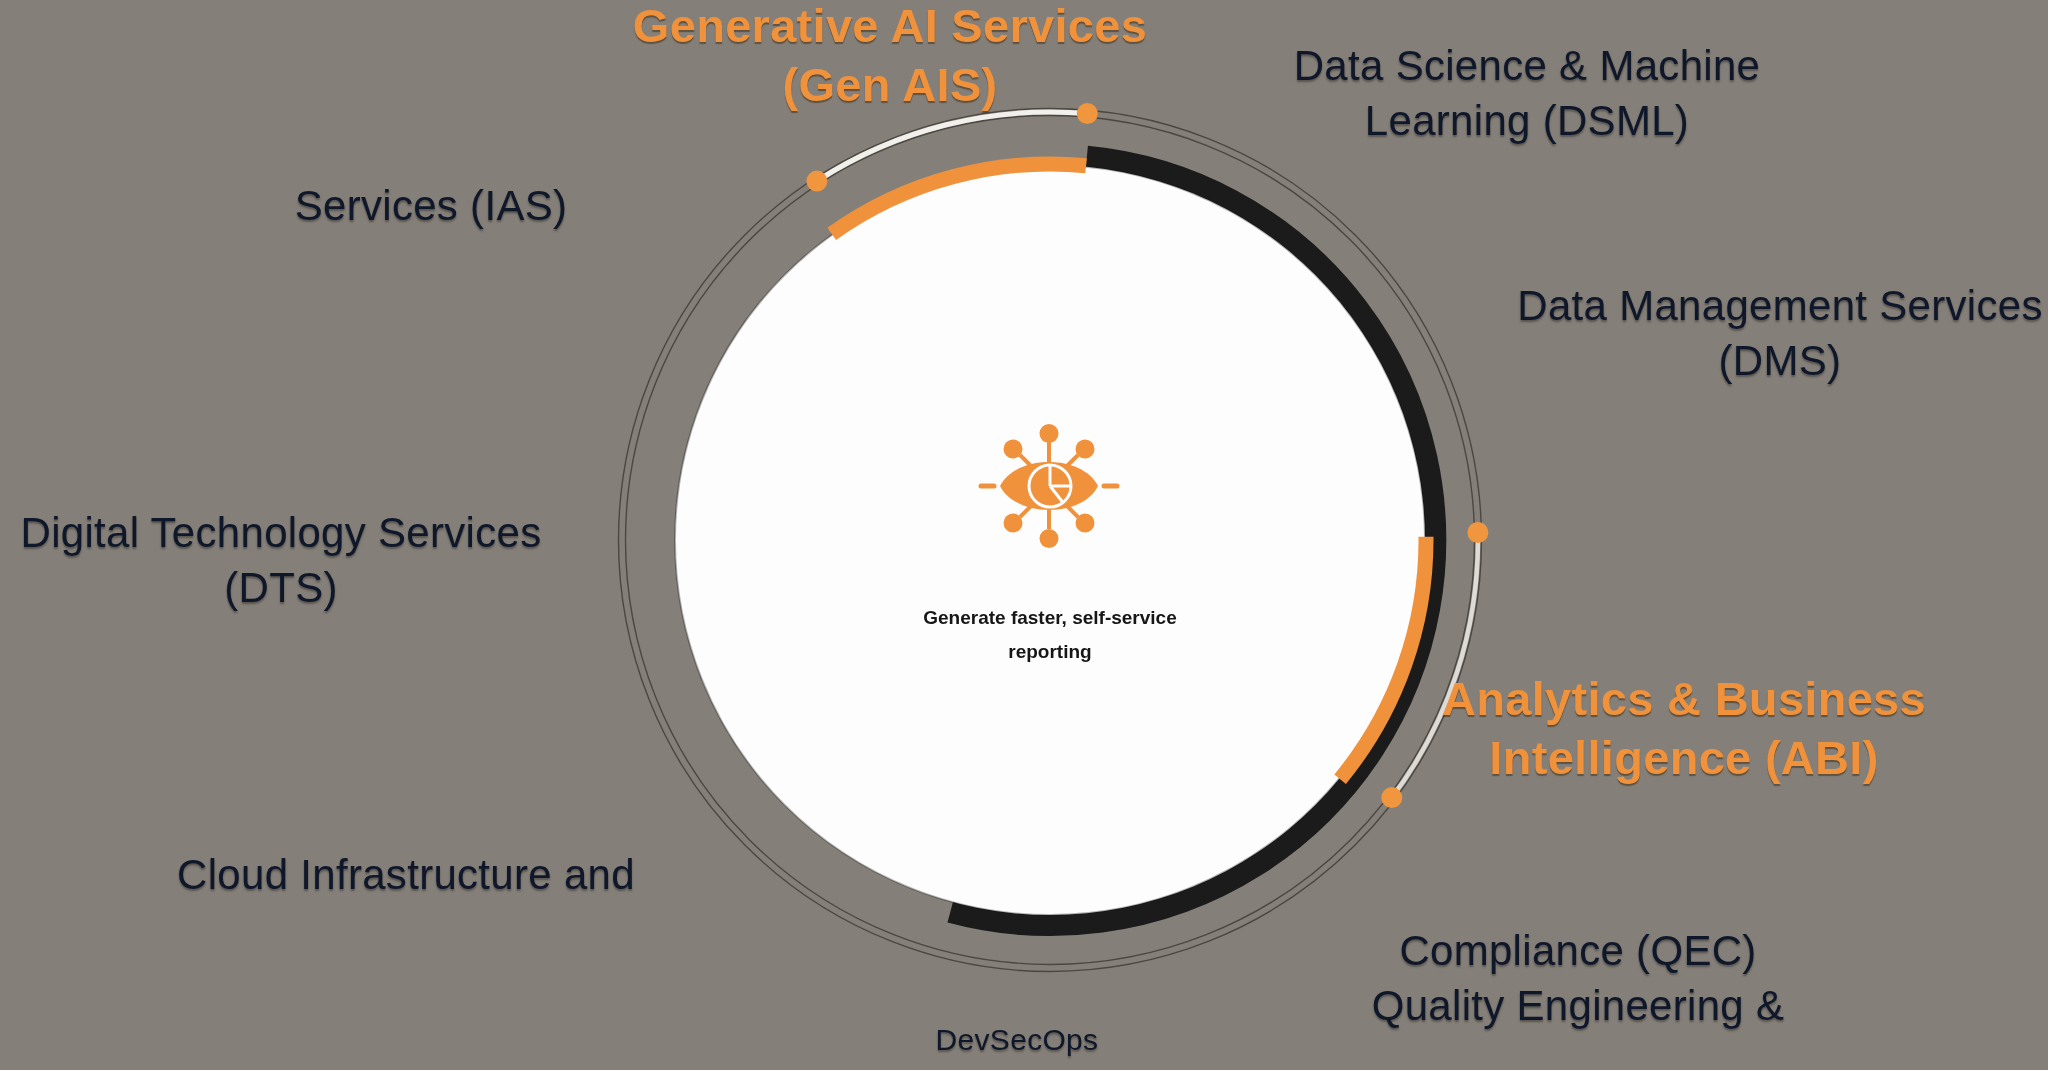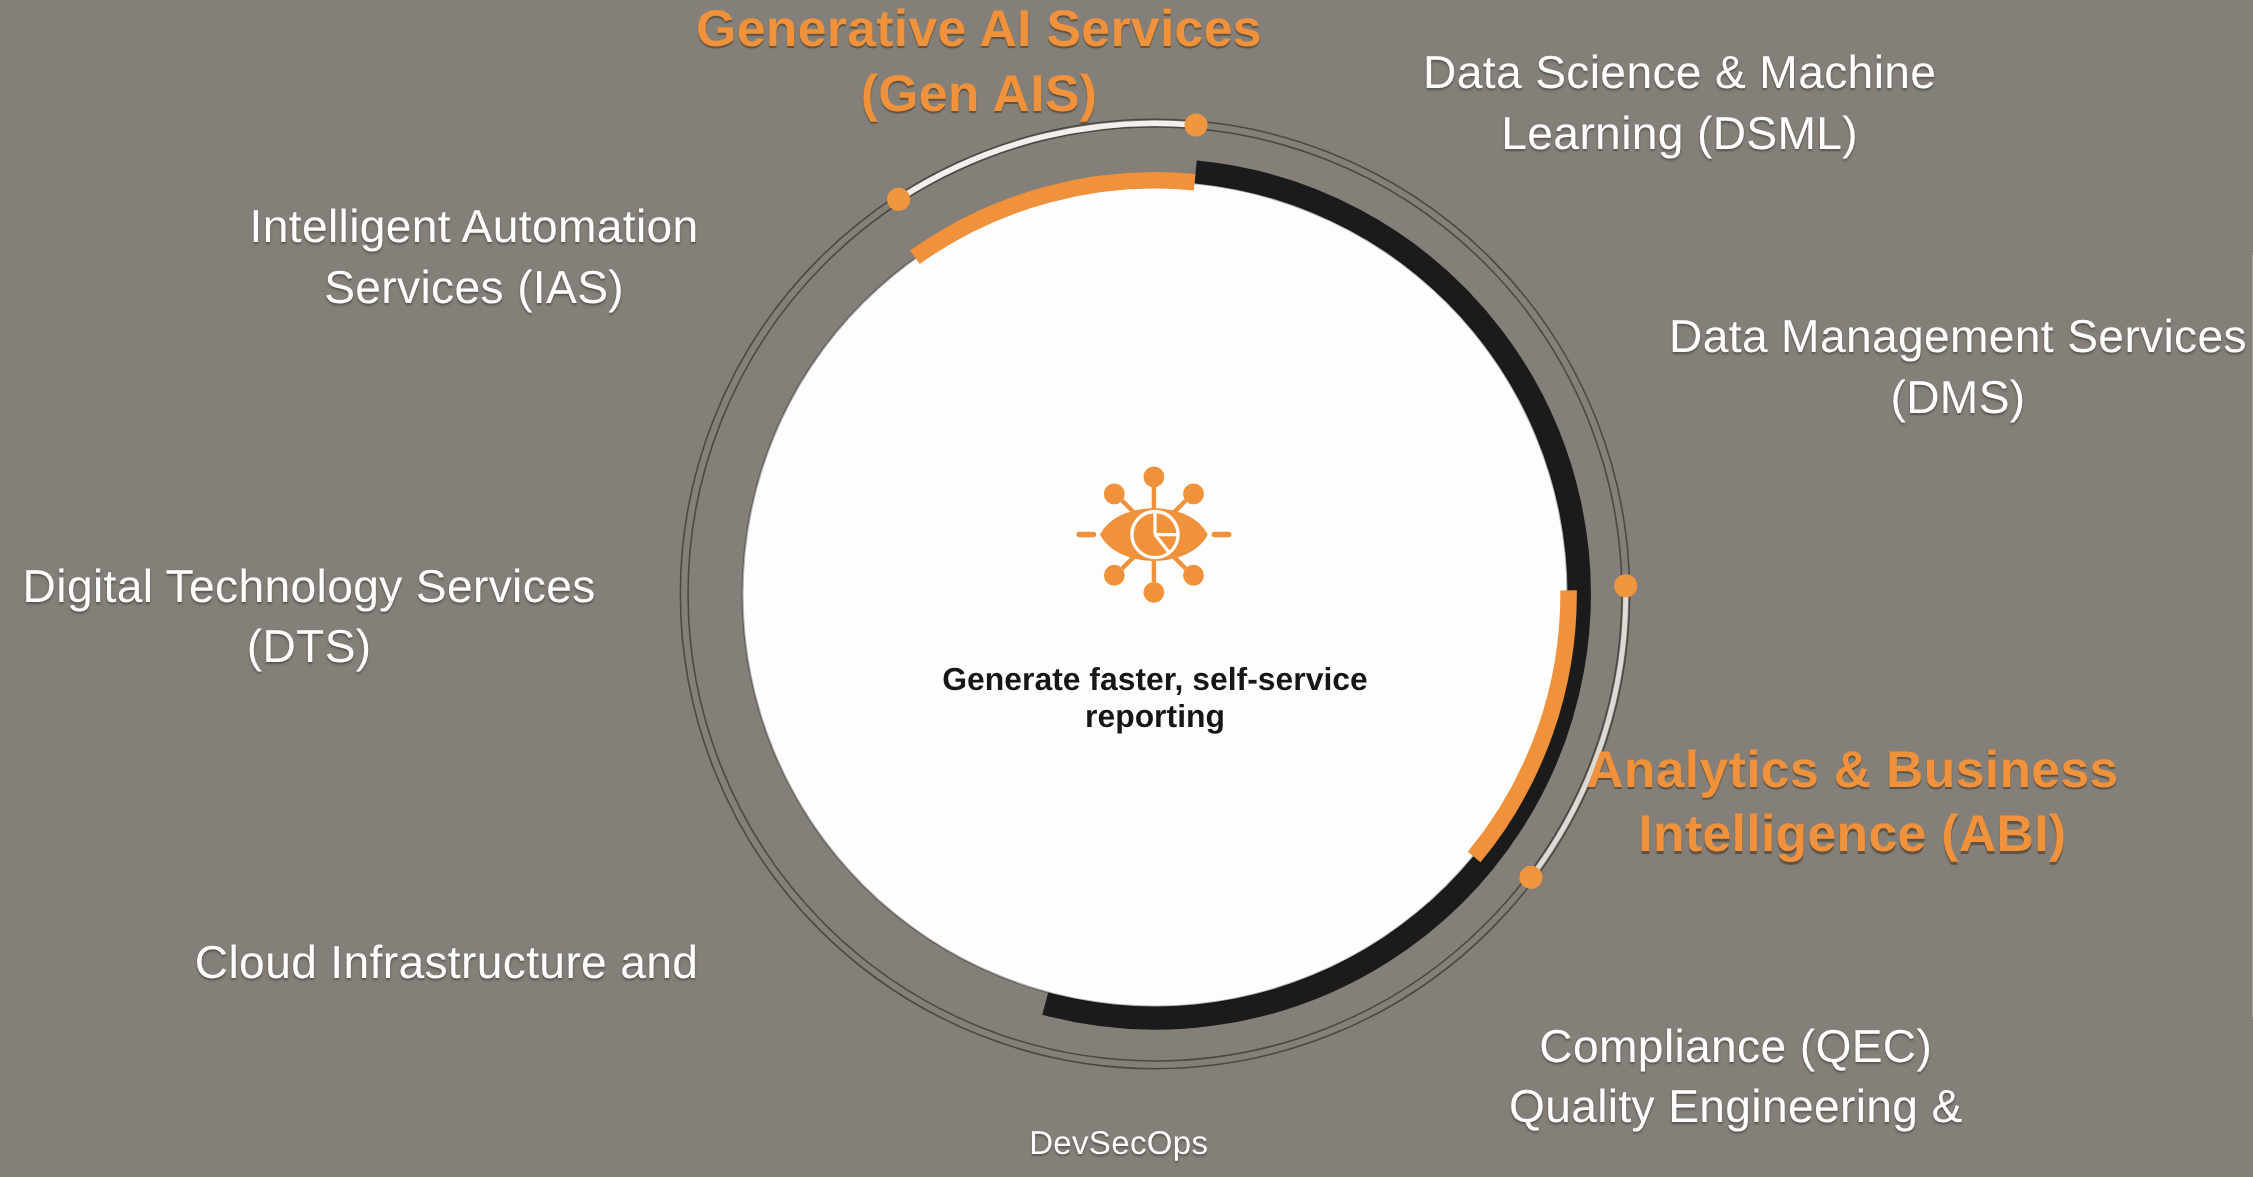"Data Science & Machine" .label { color: #ffffff -> #0f172a }
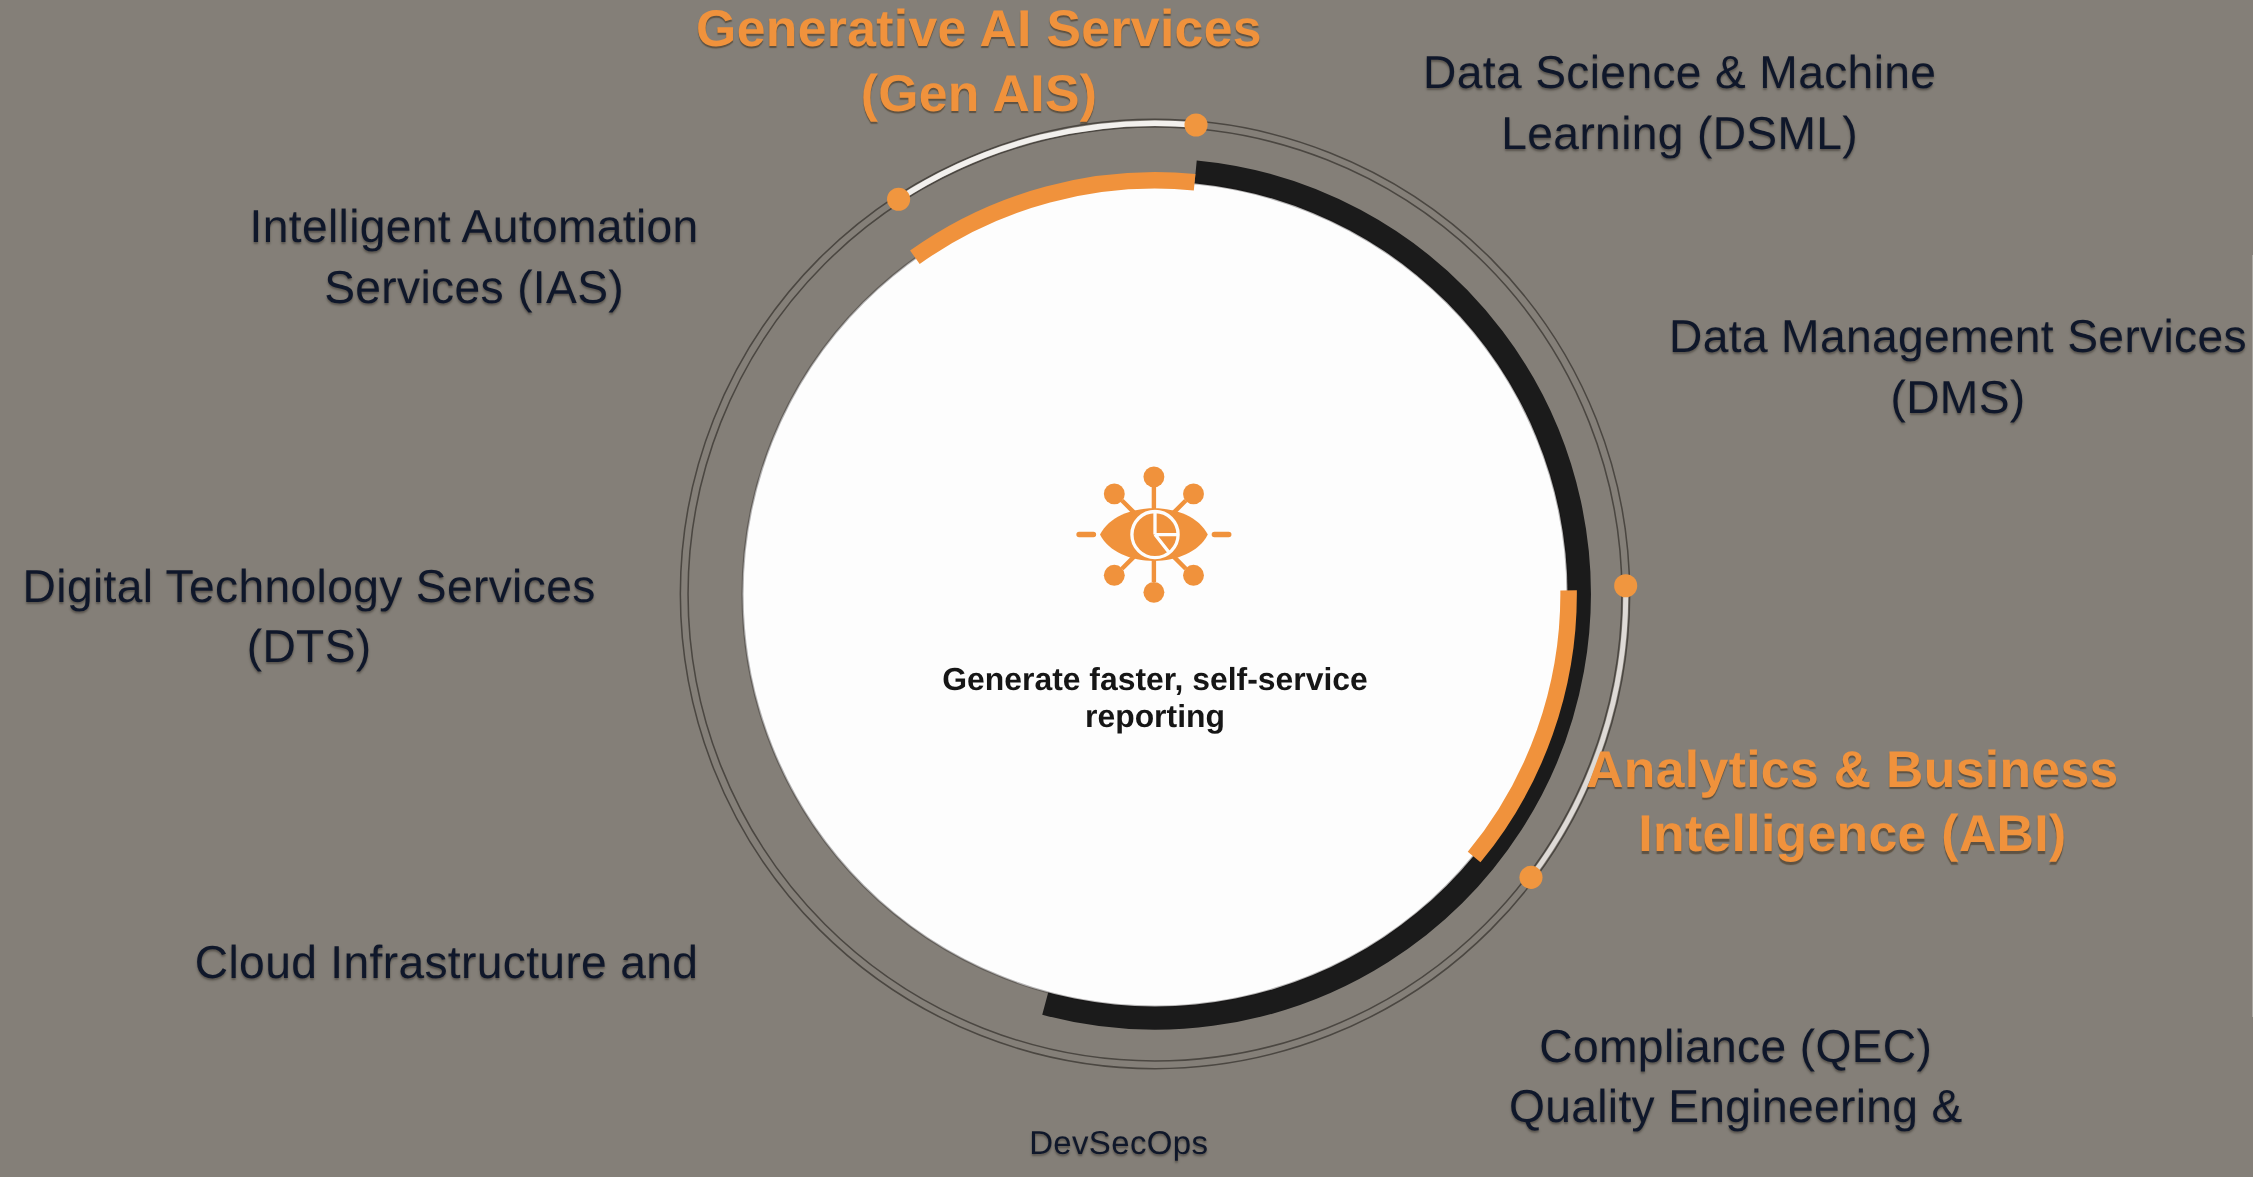"Intelligent Automation" span.line { html: <span>Intelligent Automation</span> -> none }
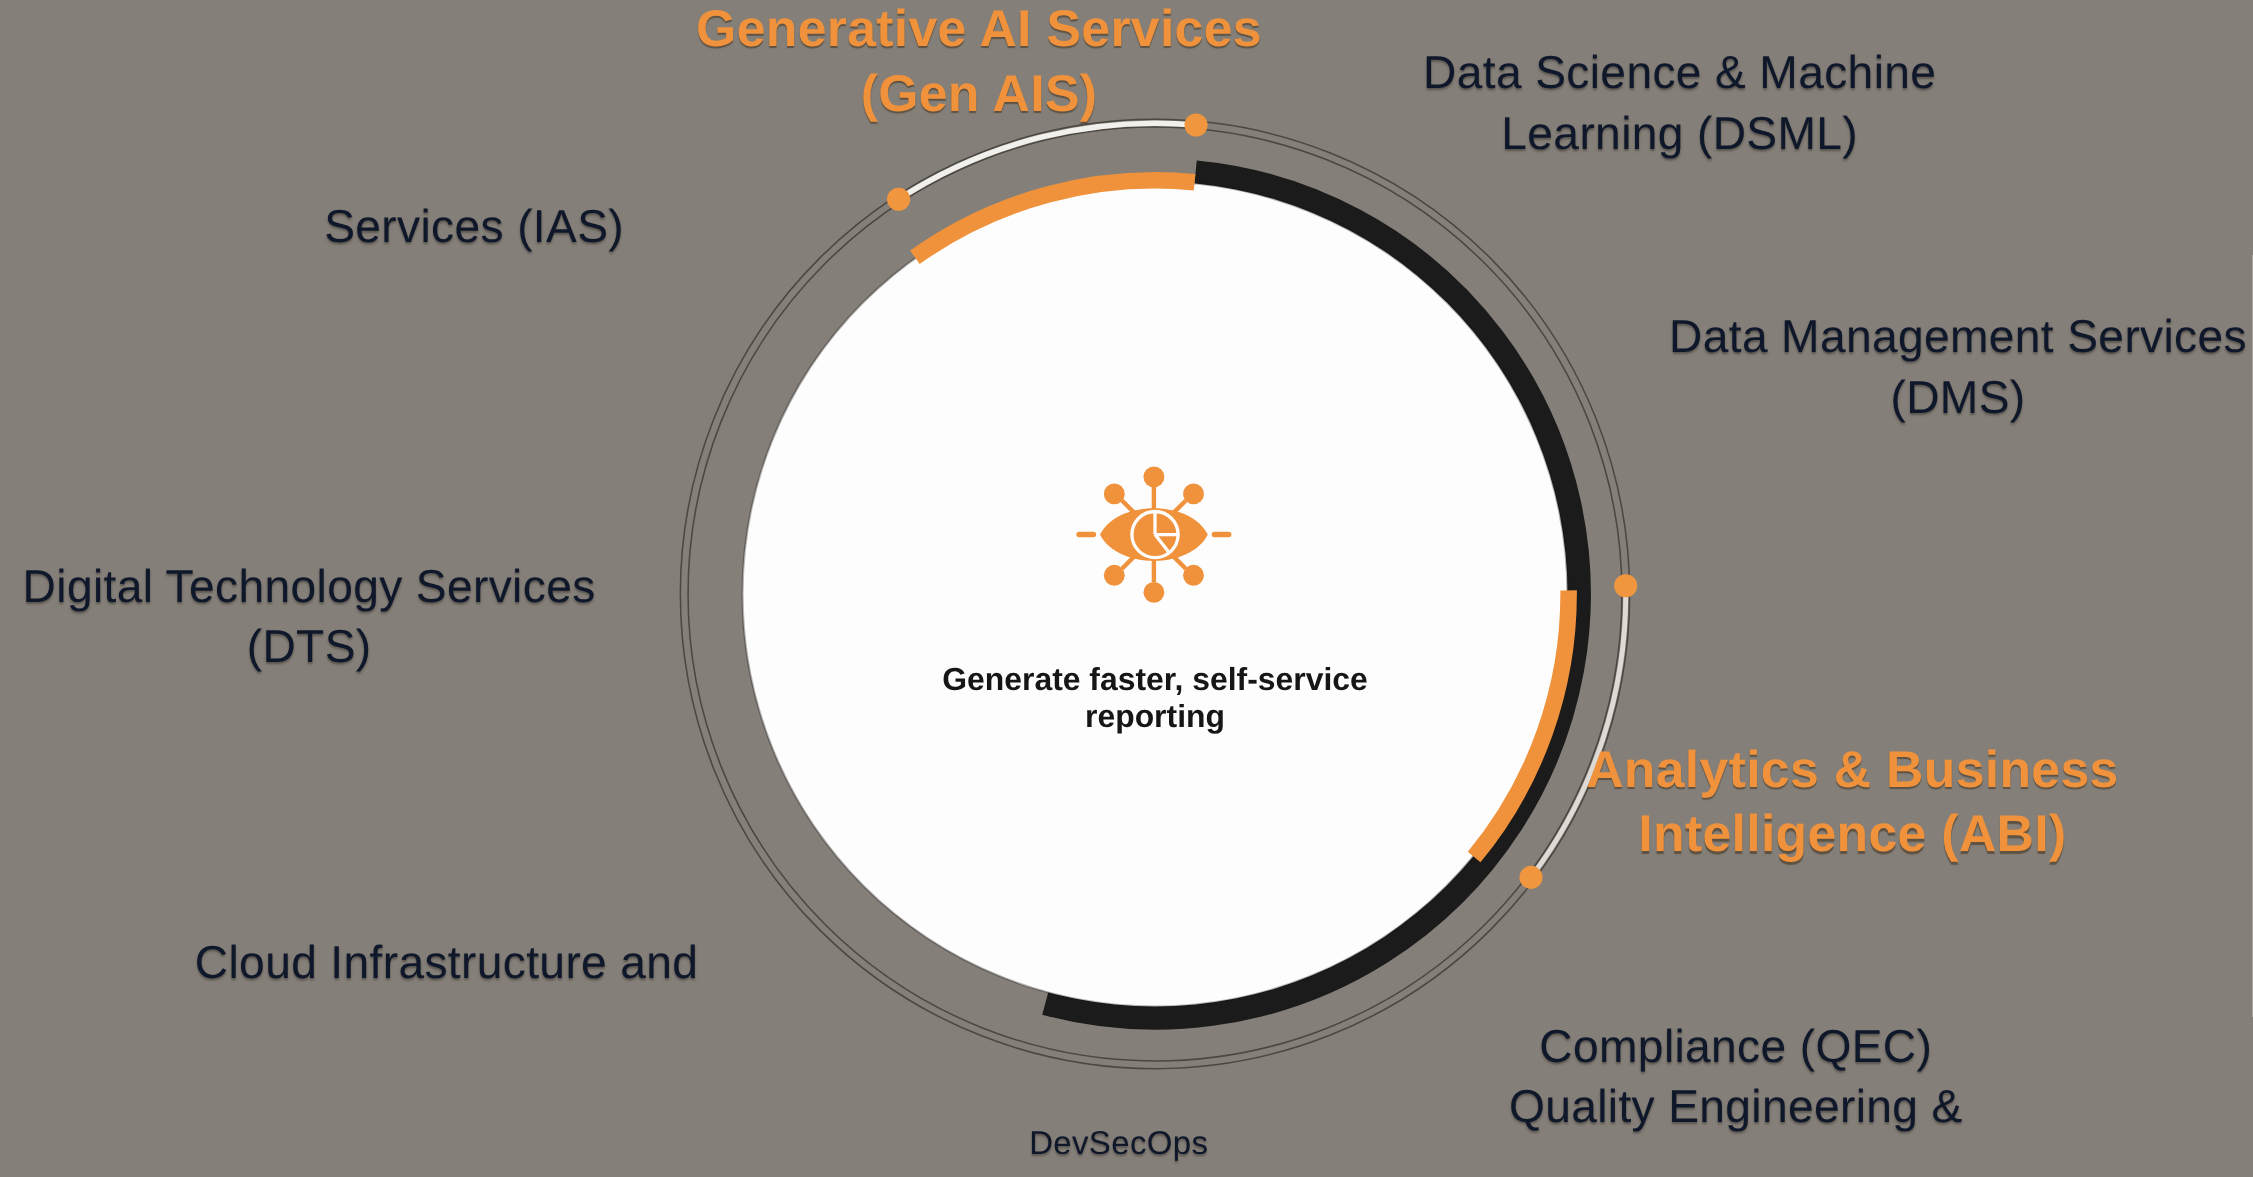"Generate faster, self-service" .center-caption { font-size: 29px -> 19px }
